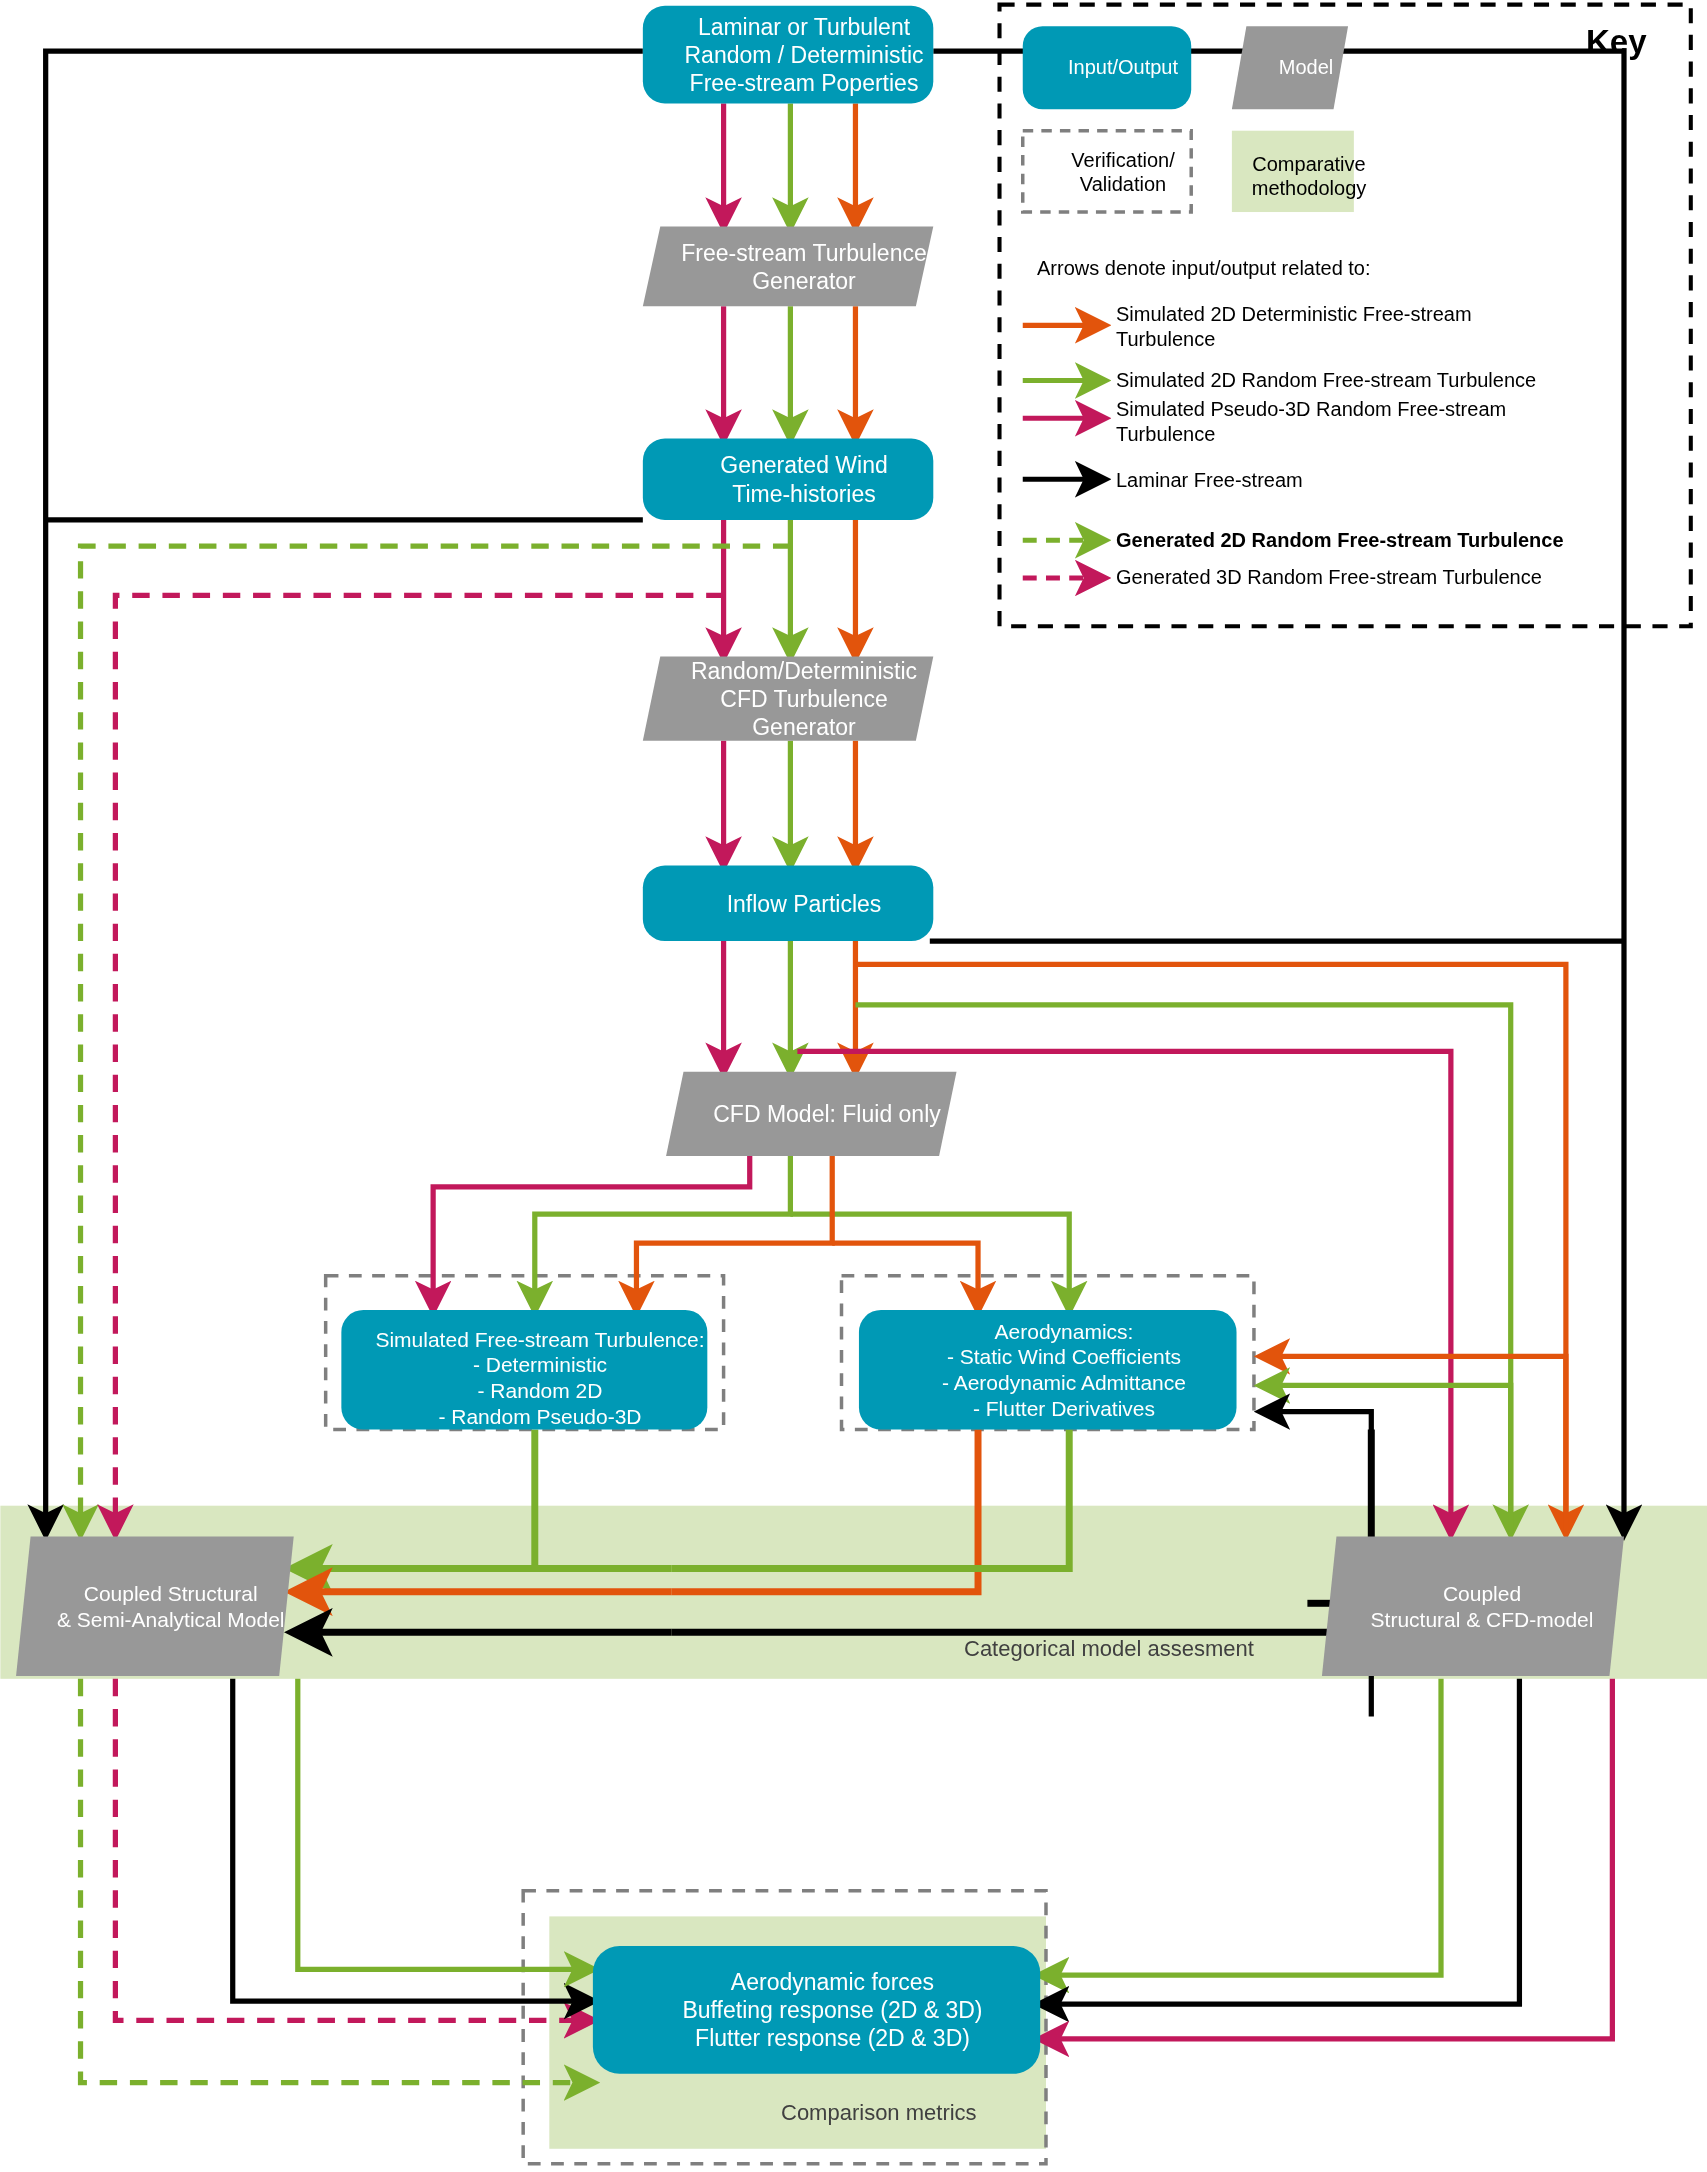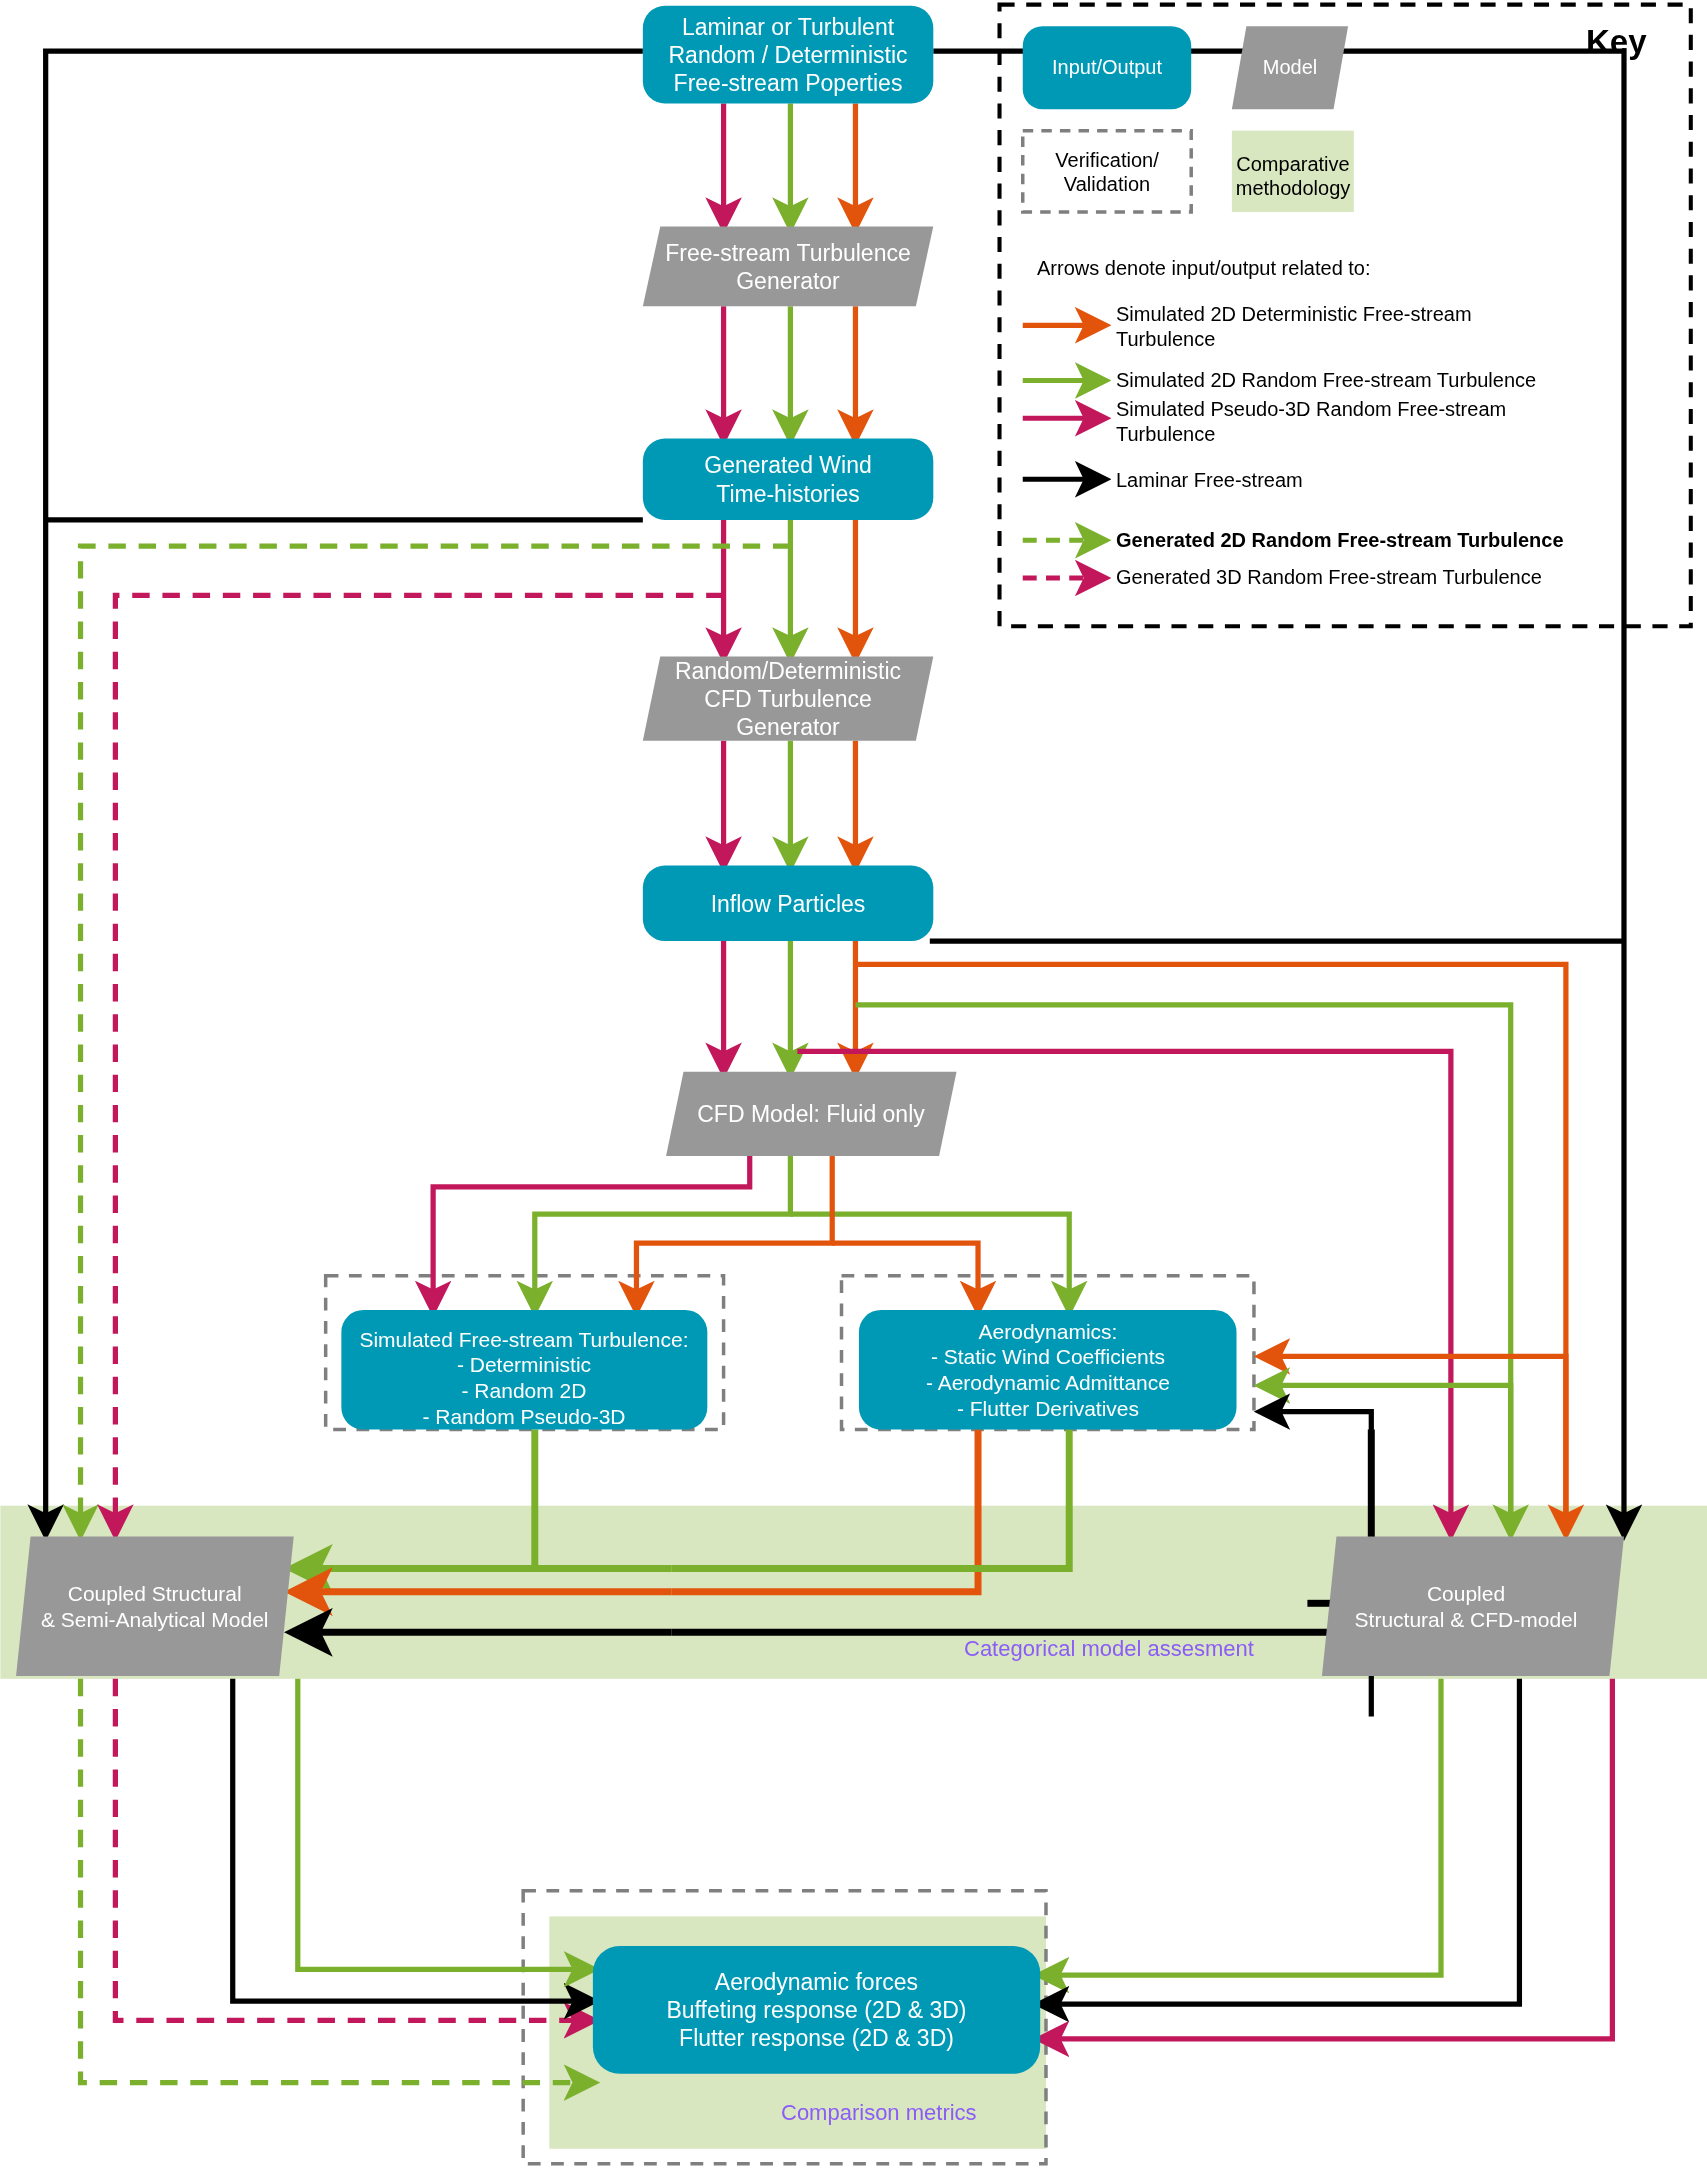"Laminar or Turbulent" .node-text { padding-left: none -> 16px }
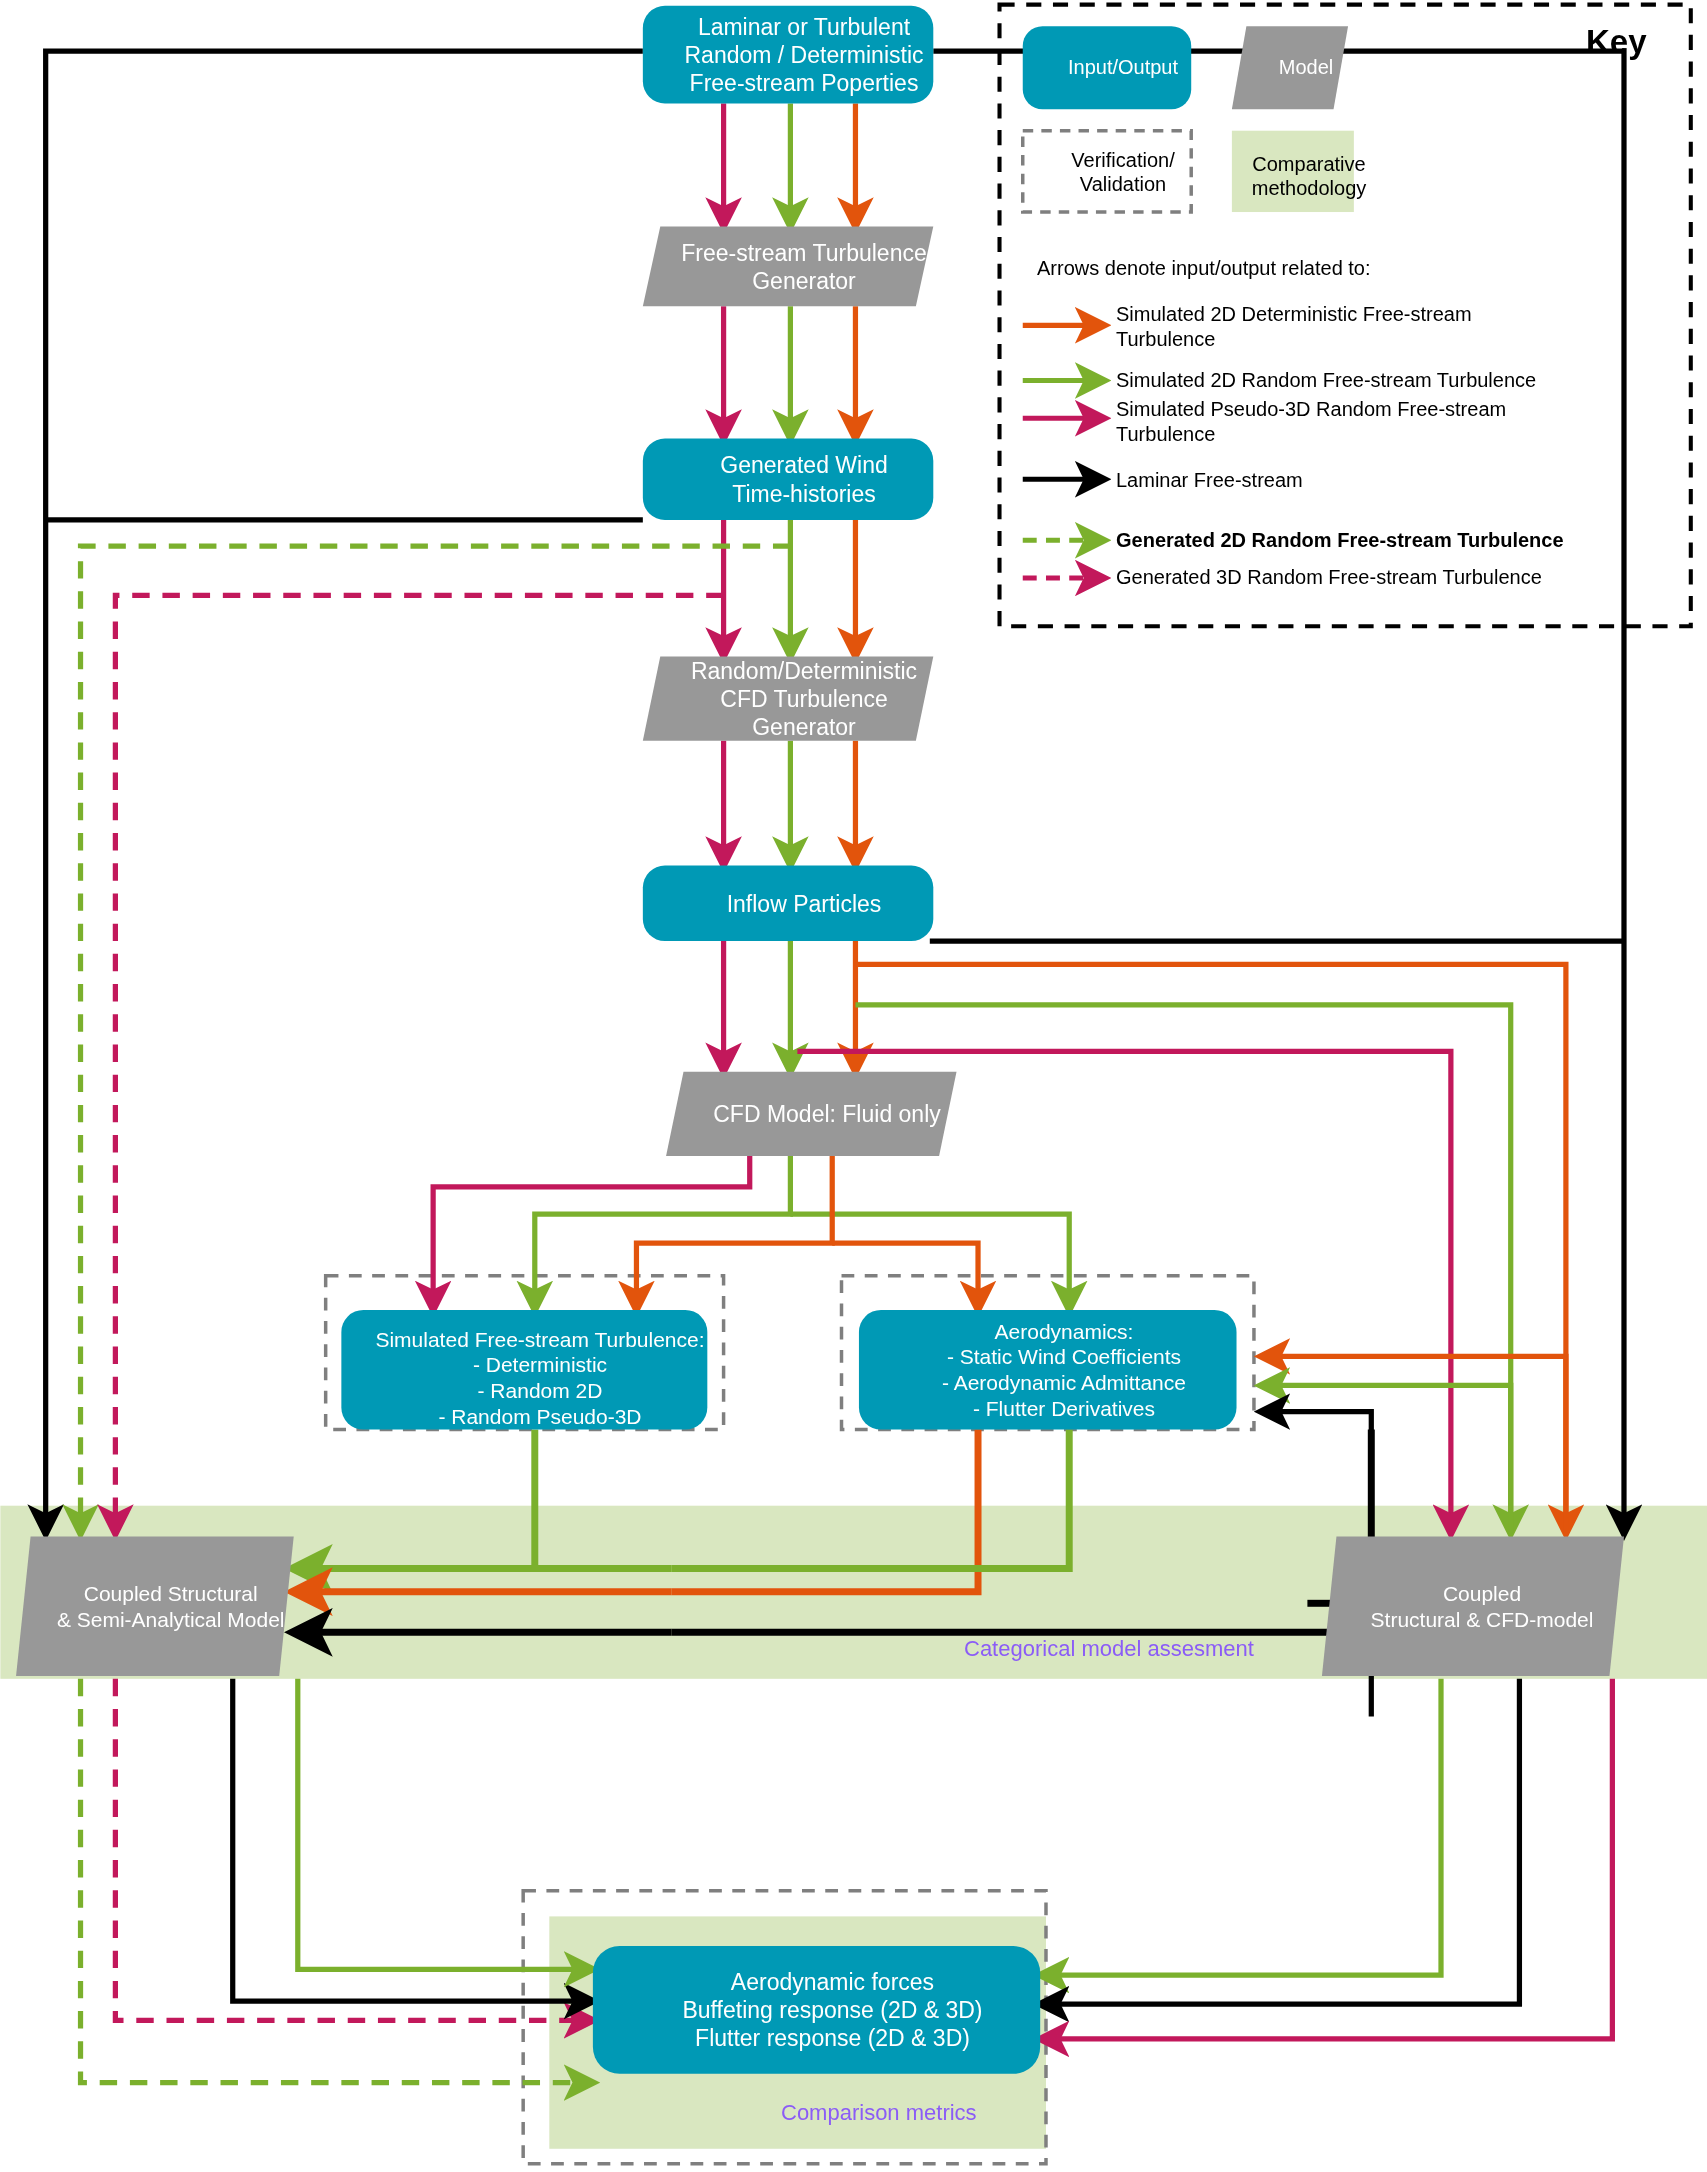"Categorical model assesment" .band-label { color: #8b5cf6 -> #404040 }
